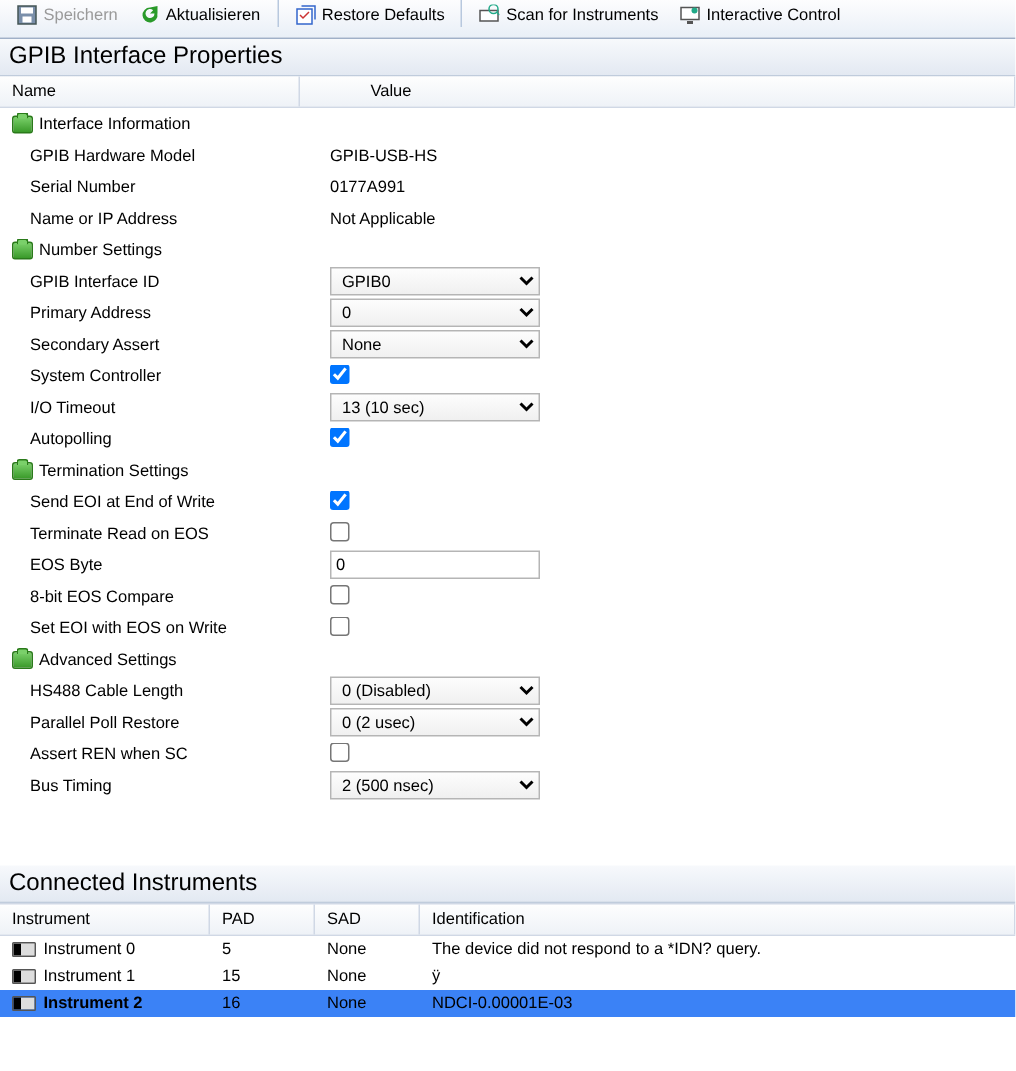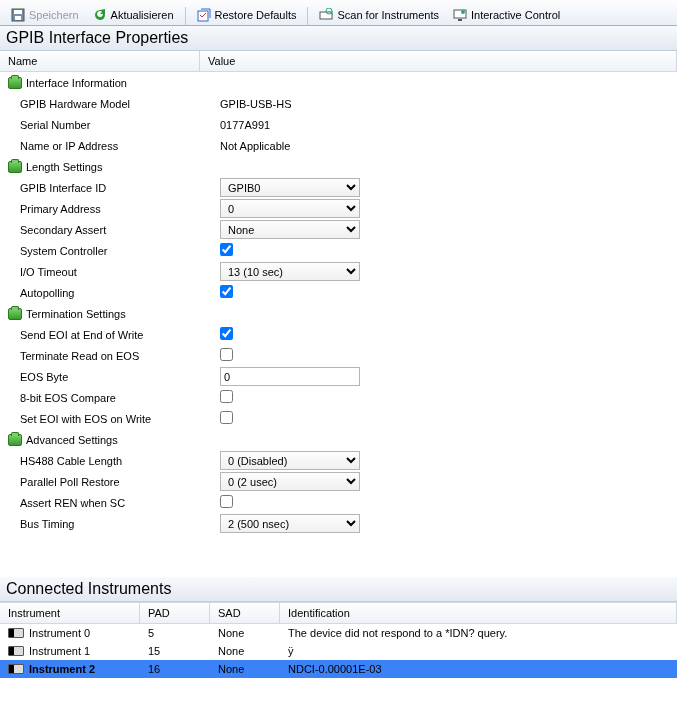"Speichern" .toolbar { align-items: flex-end -> flex-start }
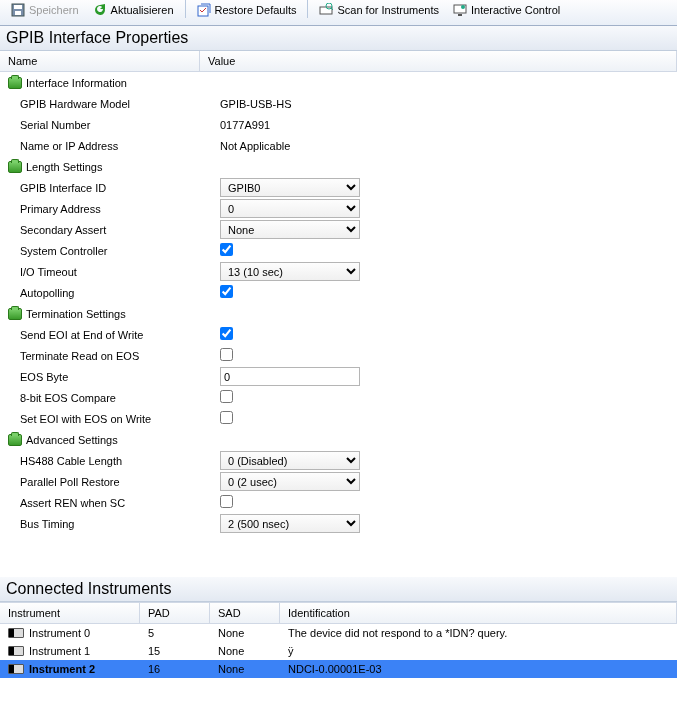"Name" .prop-header { gap: none -> 39px }
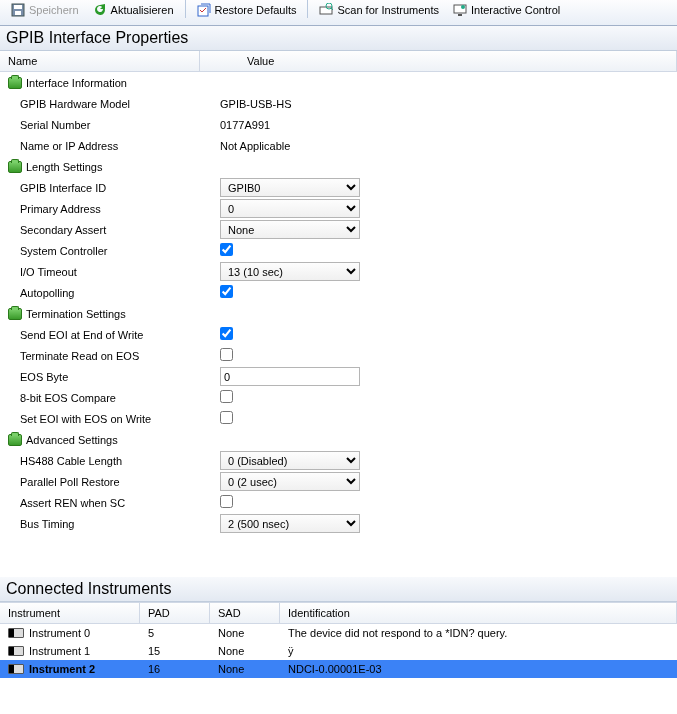"Length Settings" span { text: Length -> Number }
